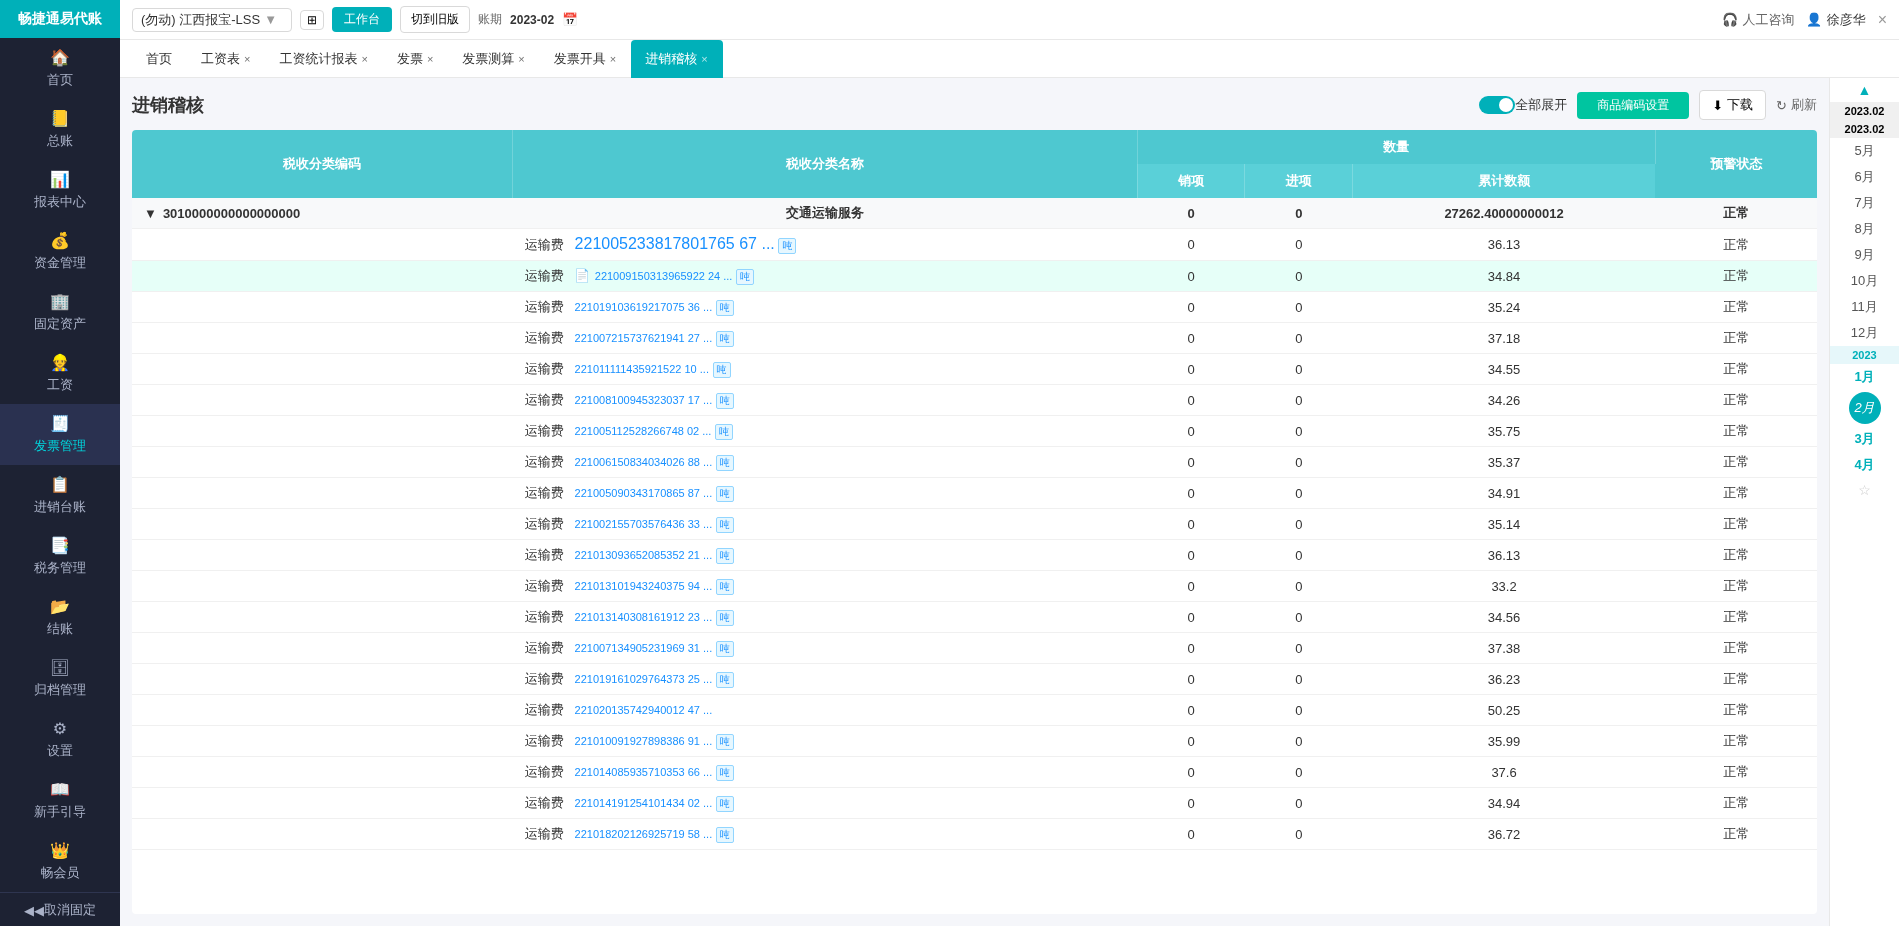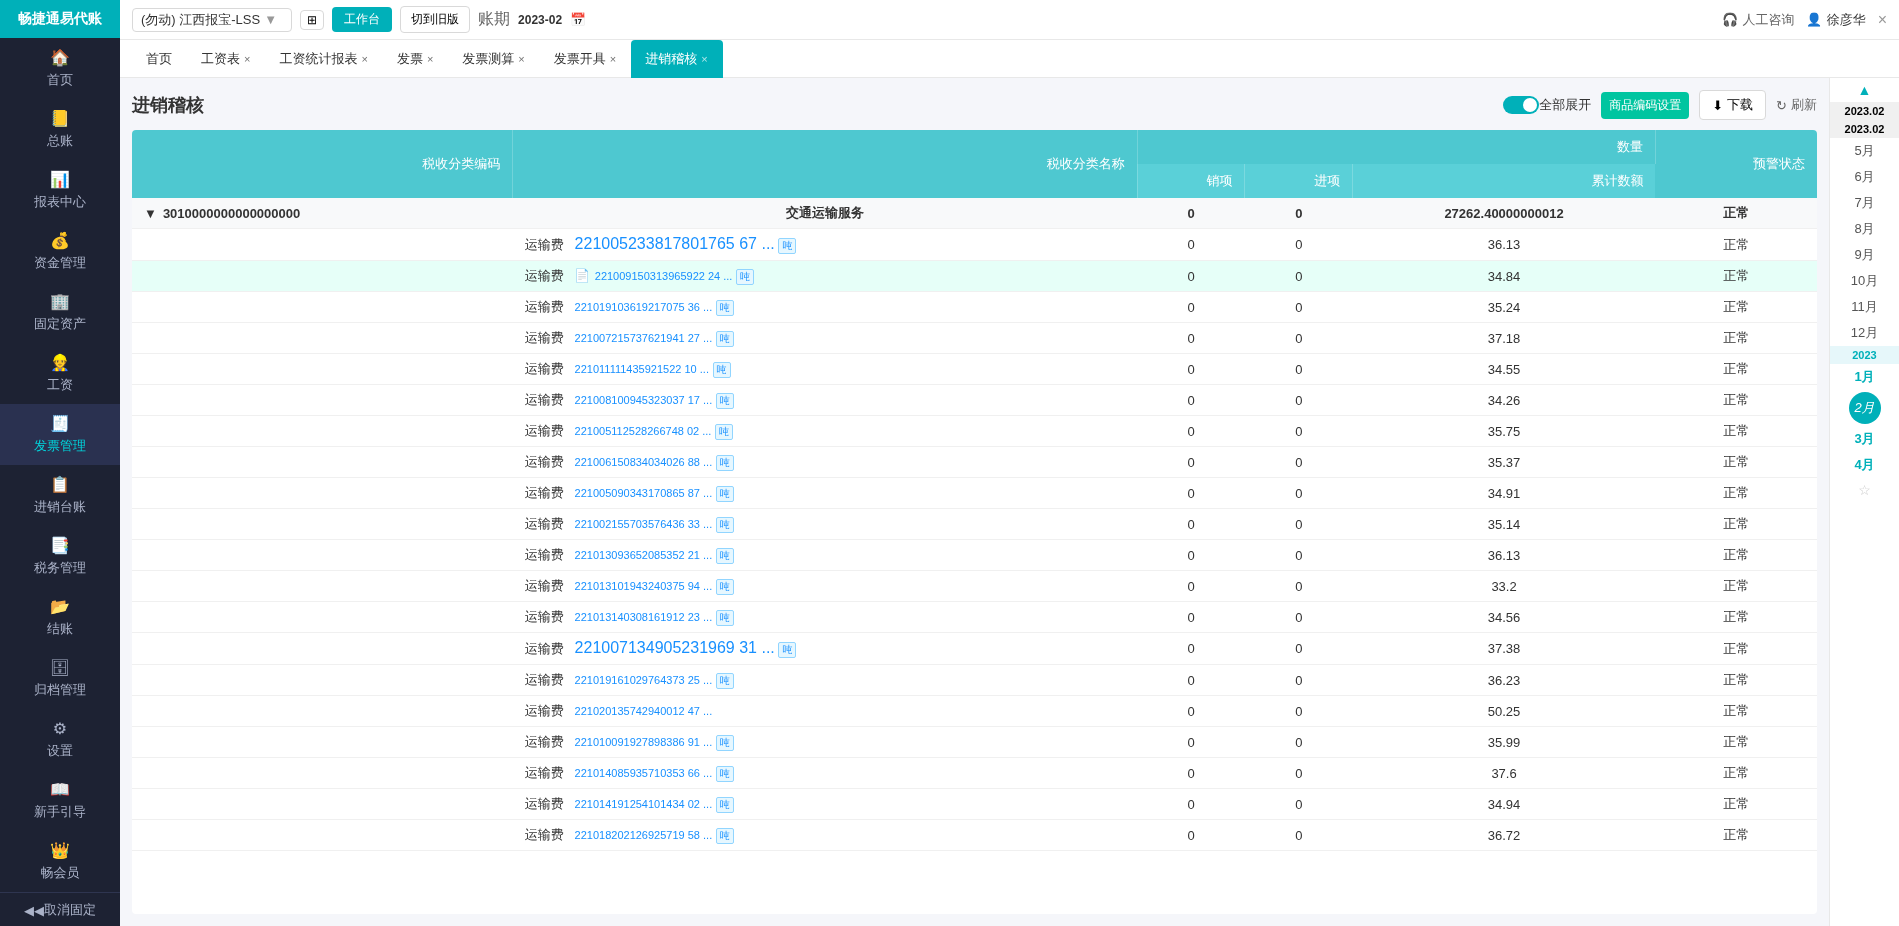"账期" .period-label { font-size: 16px -> 12px }
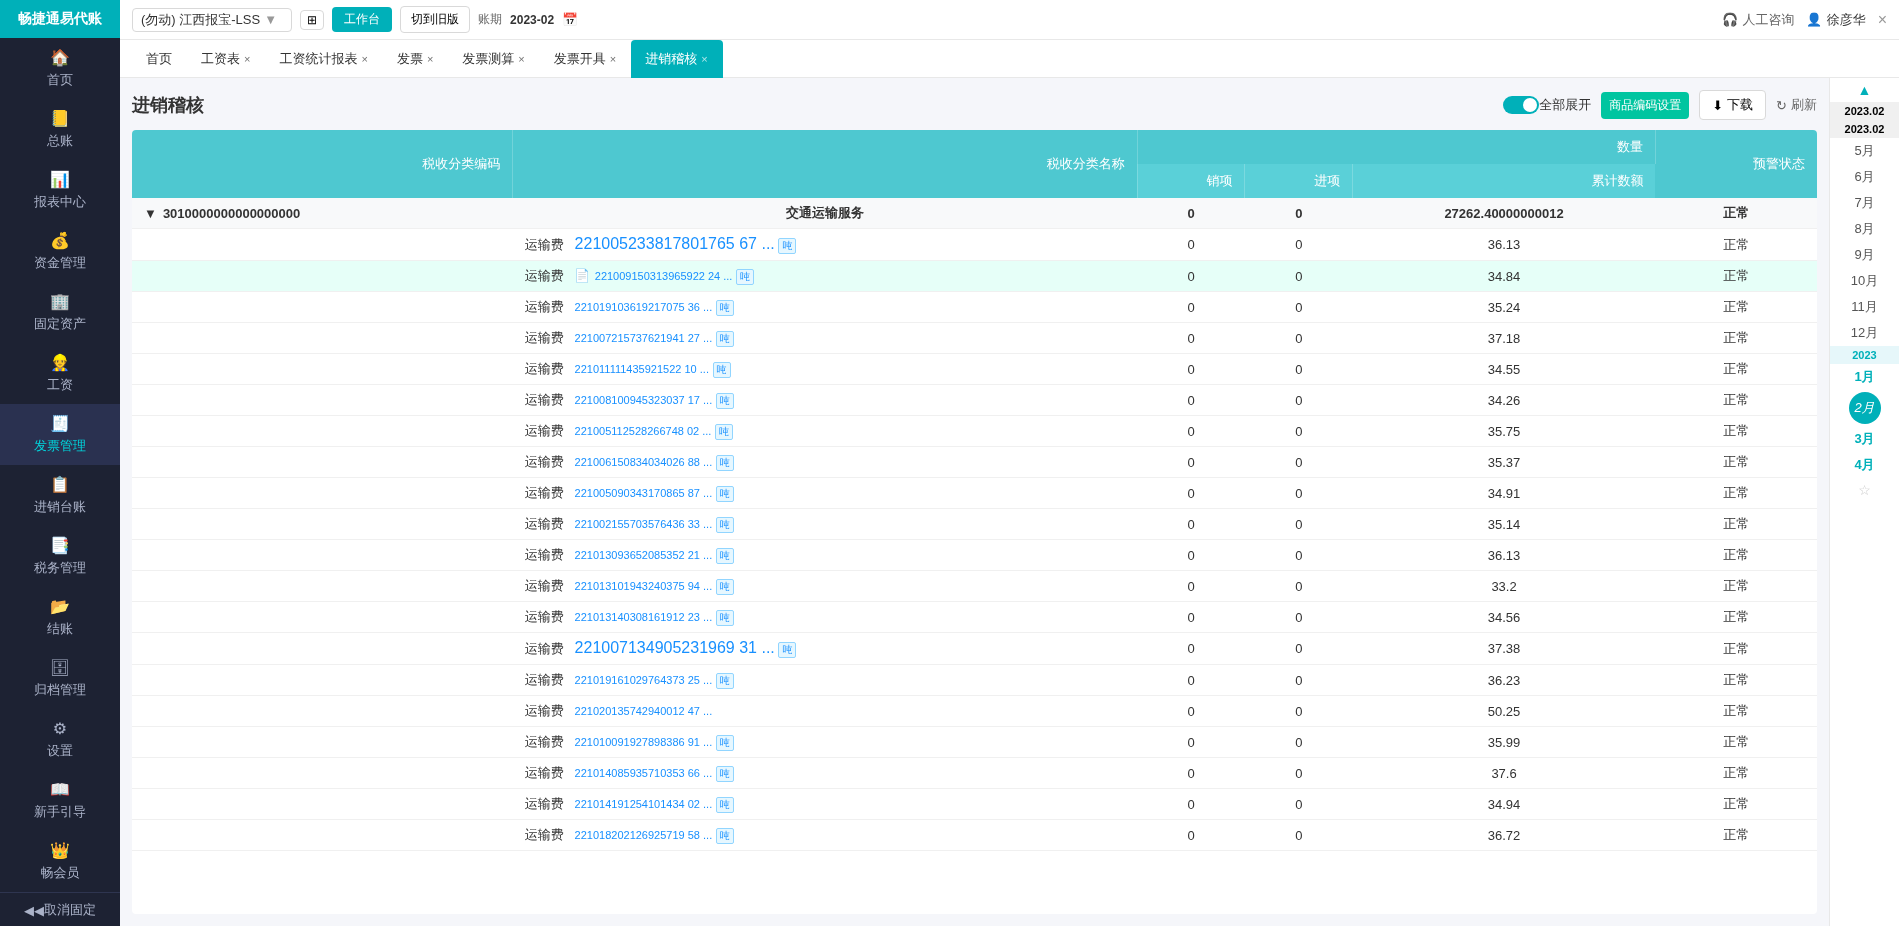"商品编码设置" .settings-btn { padding: 5px 8px -> 5px 20px }
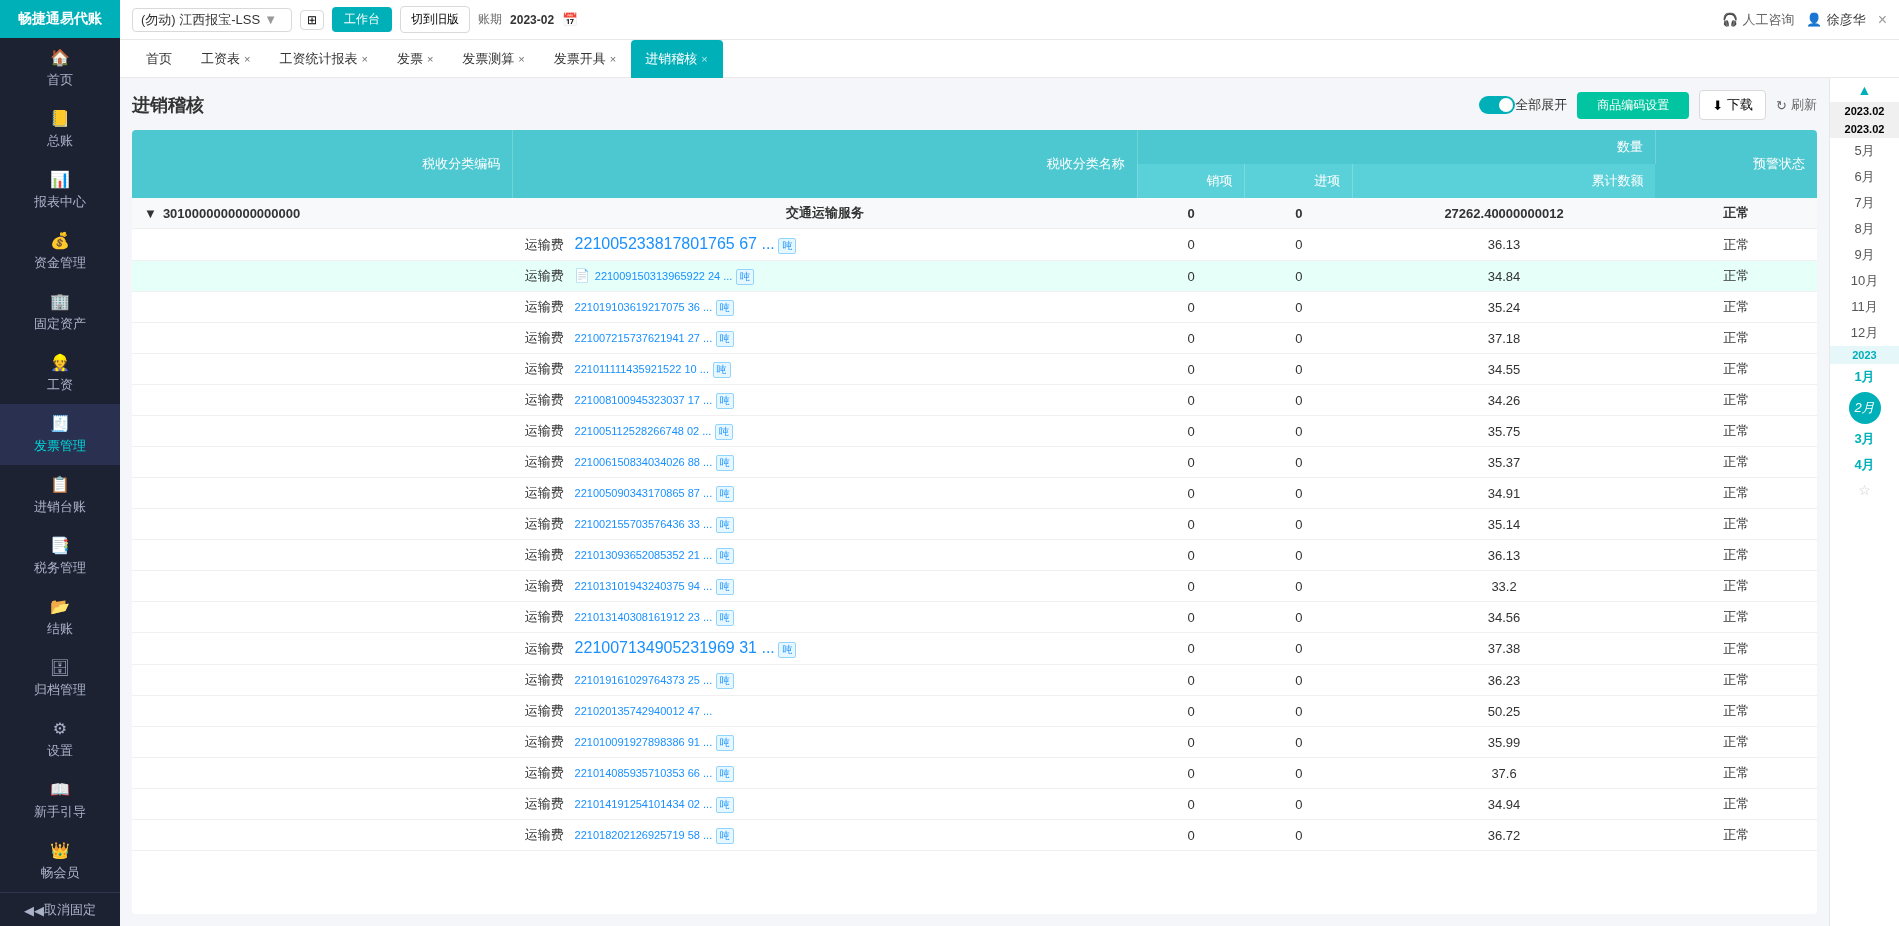"数量" thead th { font-weight: normal -> bold; text-align: right -> center }
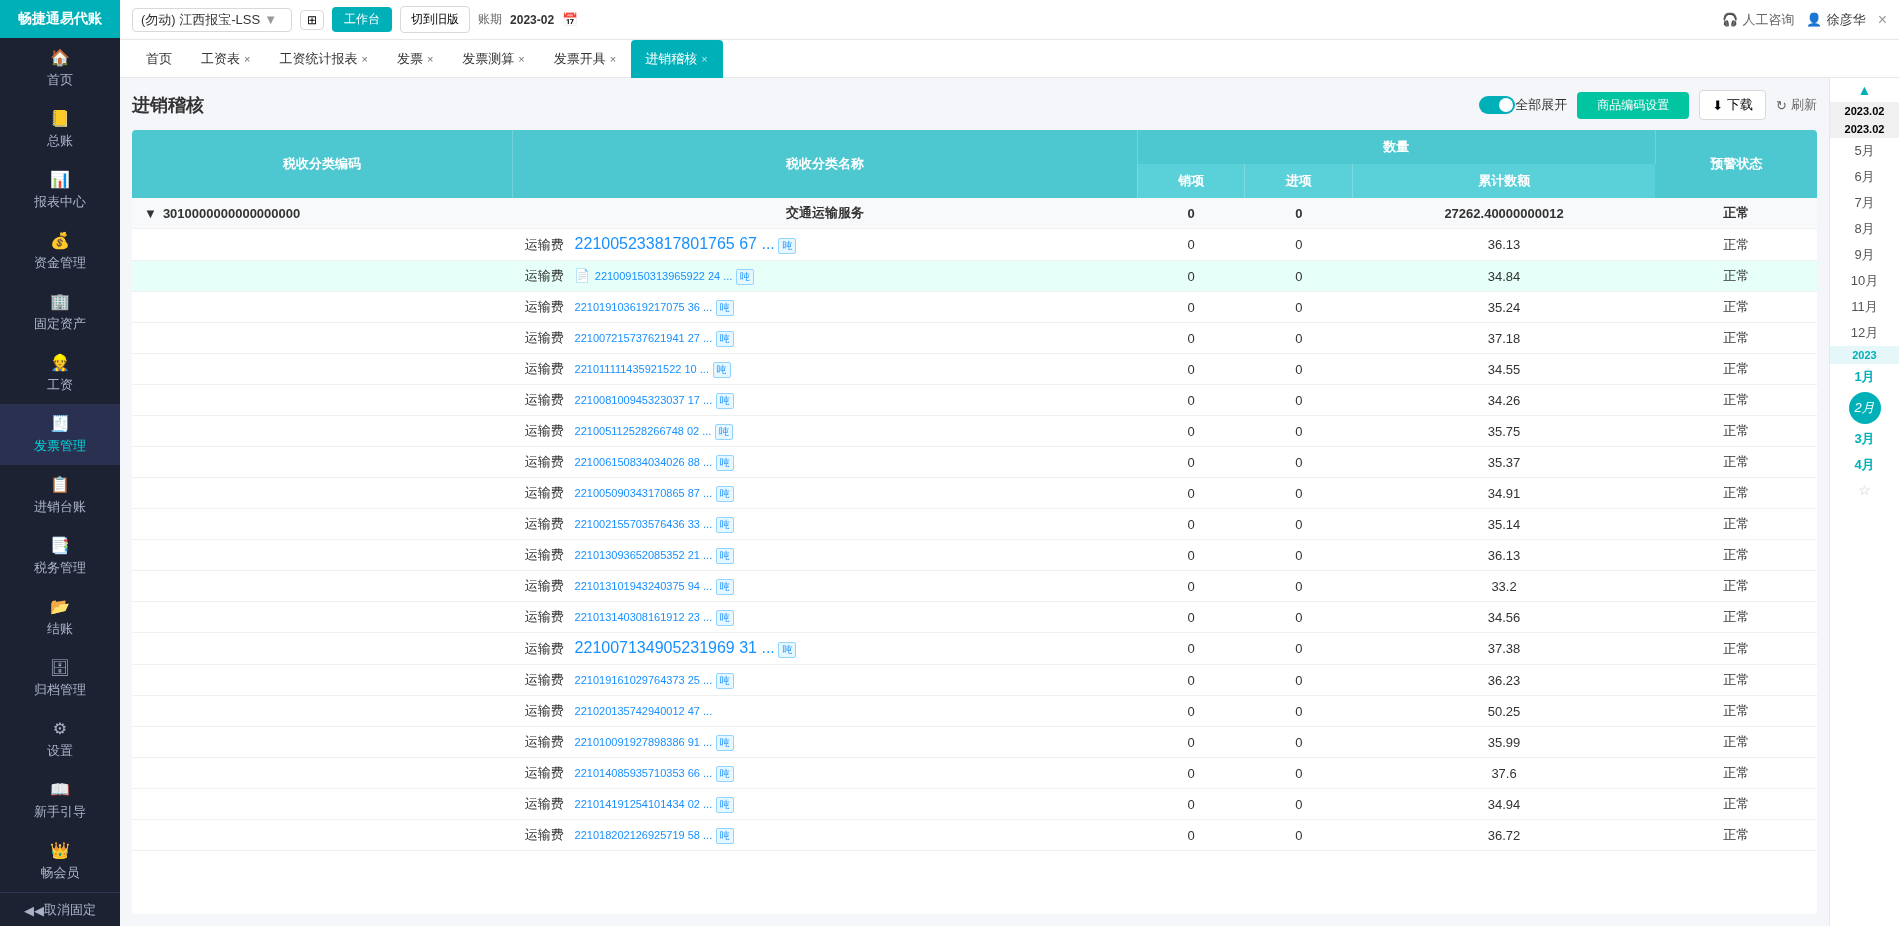"221007134905231969 31 ..." span { font-size: 16px -> 11px }
